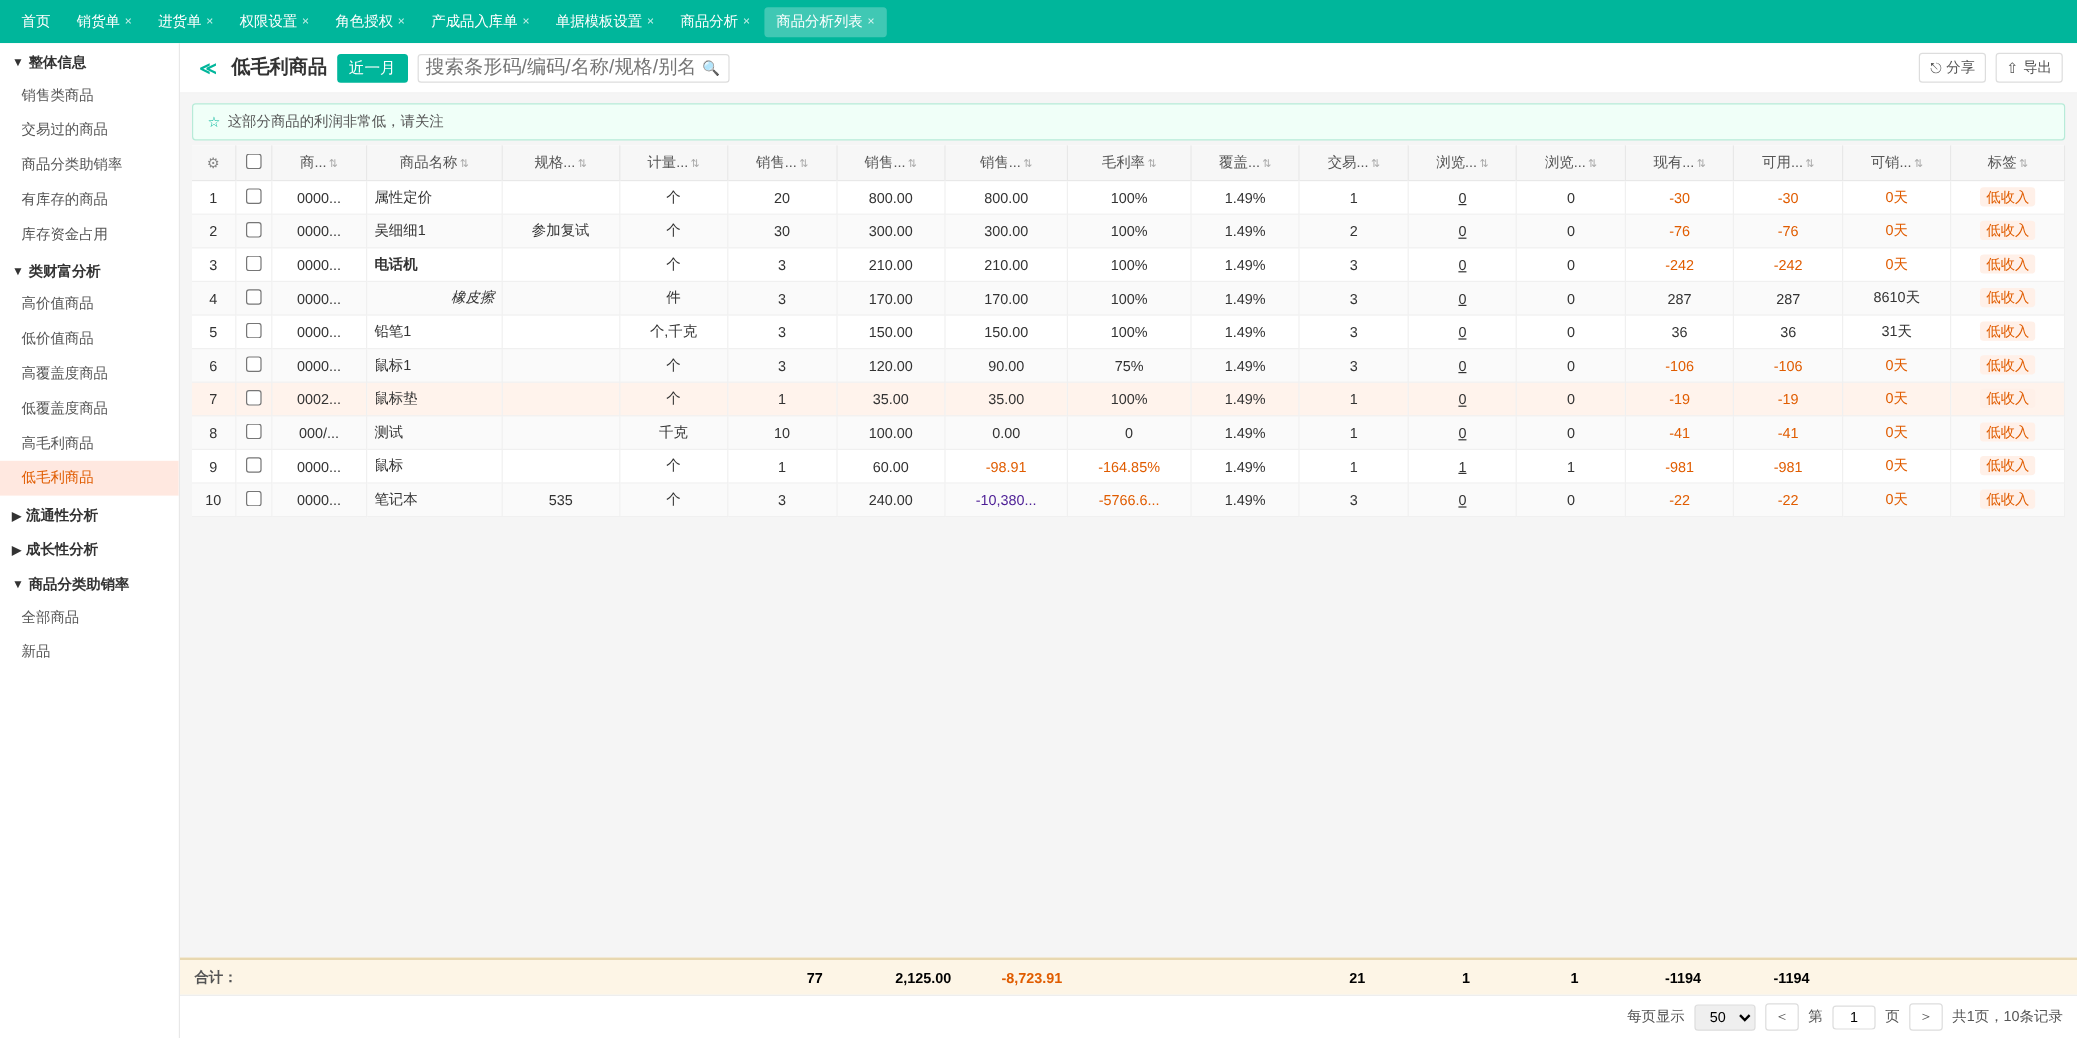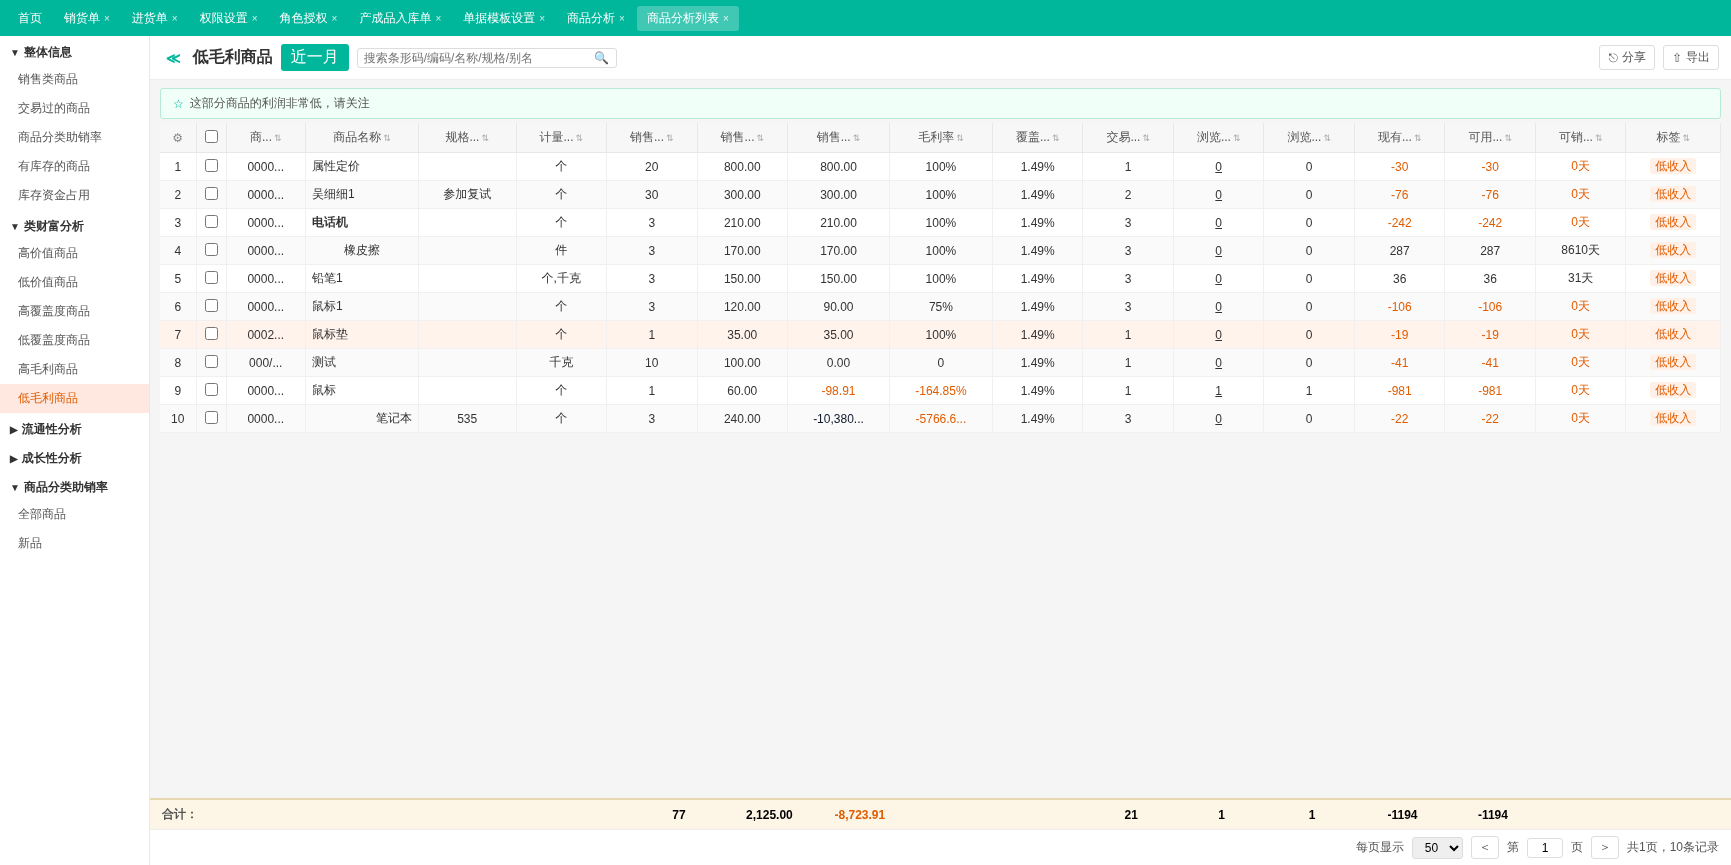"近一月" .filter-btn { font-size: 16px -> 13px }
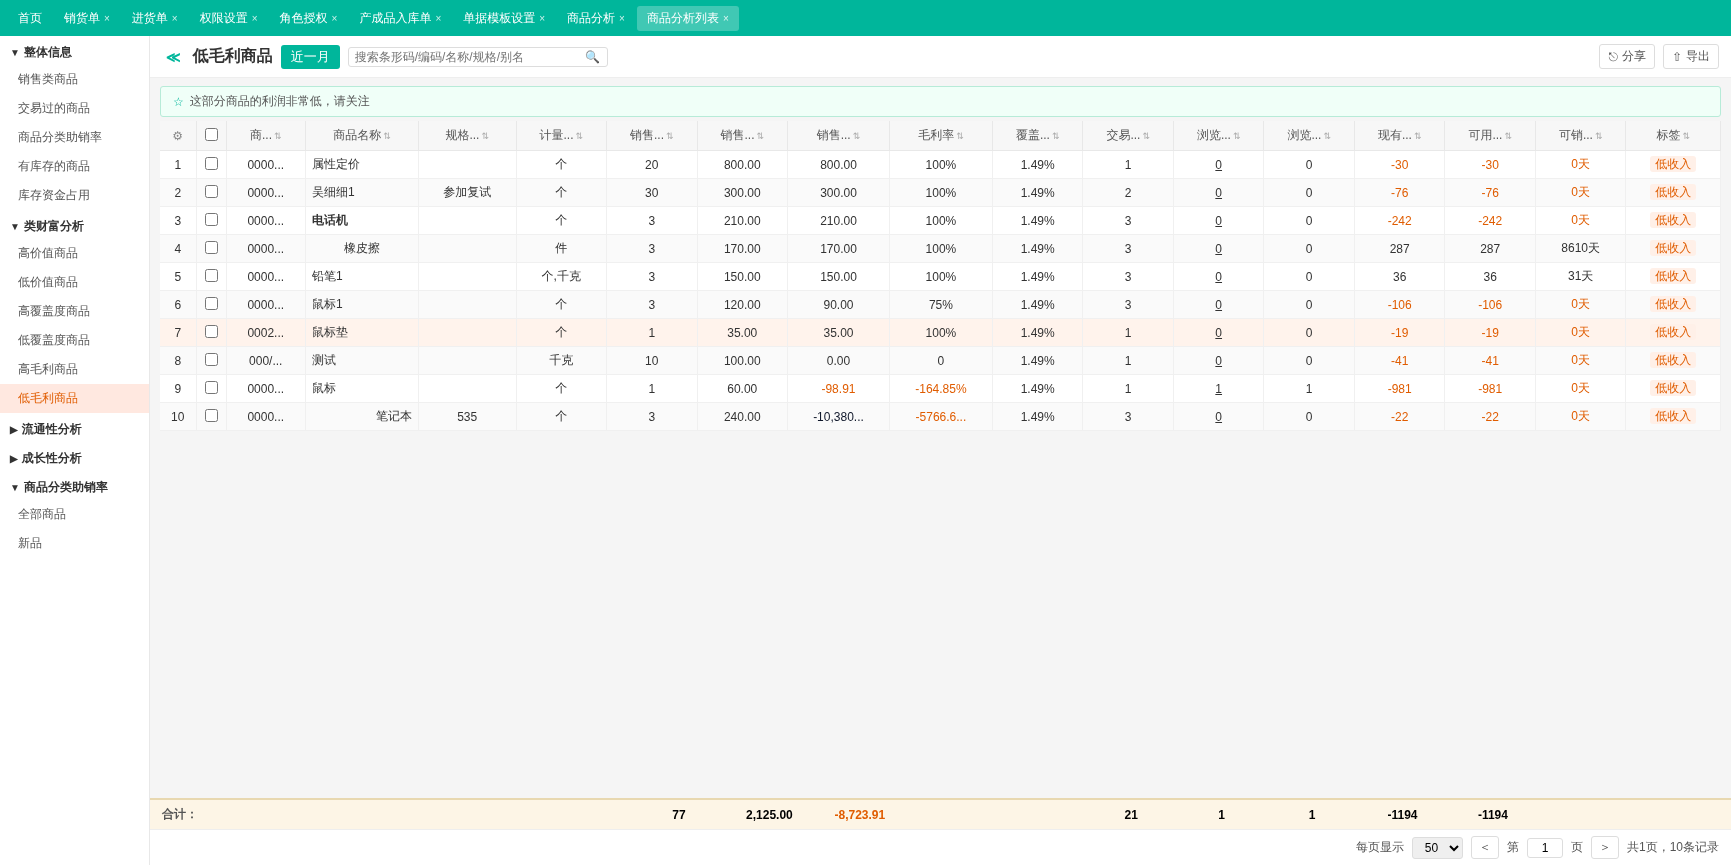"搜索条形码/编码/名称/规格/别名" .search-box input { font-size: 12px -> 16px }
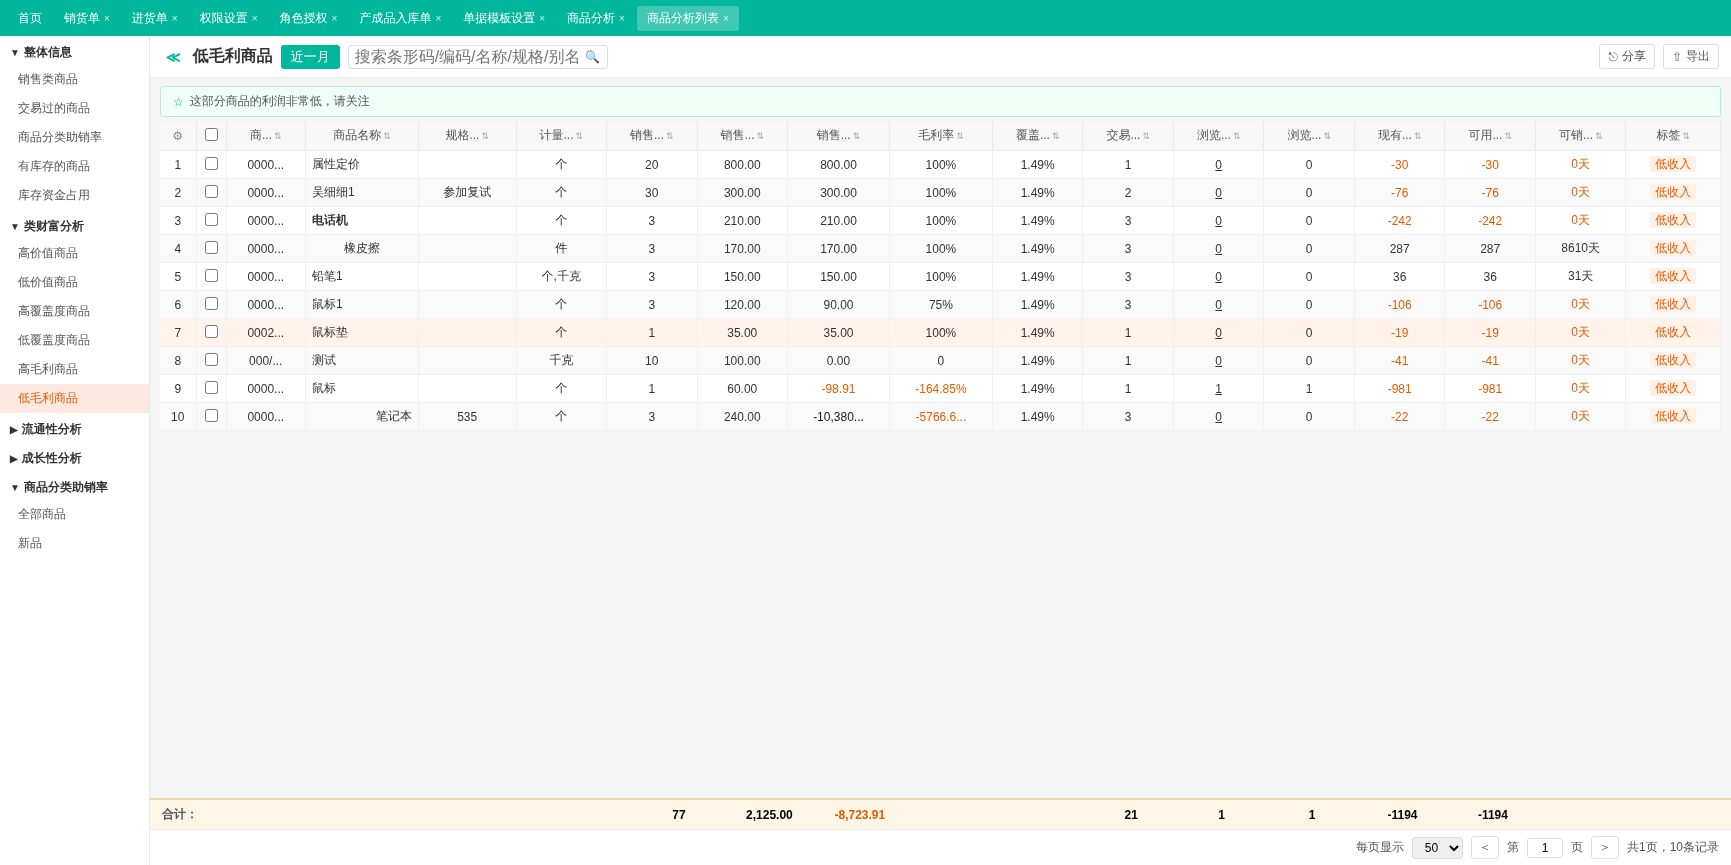"橡皮擦" td { font-style: none -> italic; text-align: center -> right }
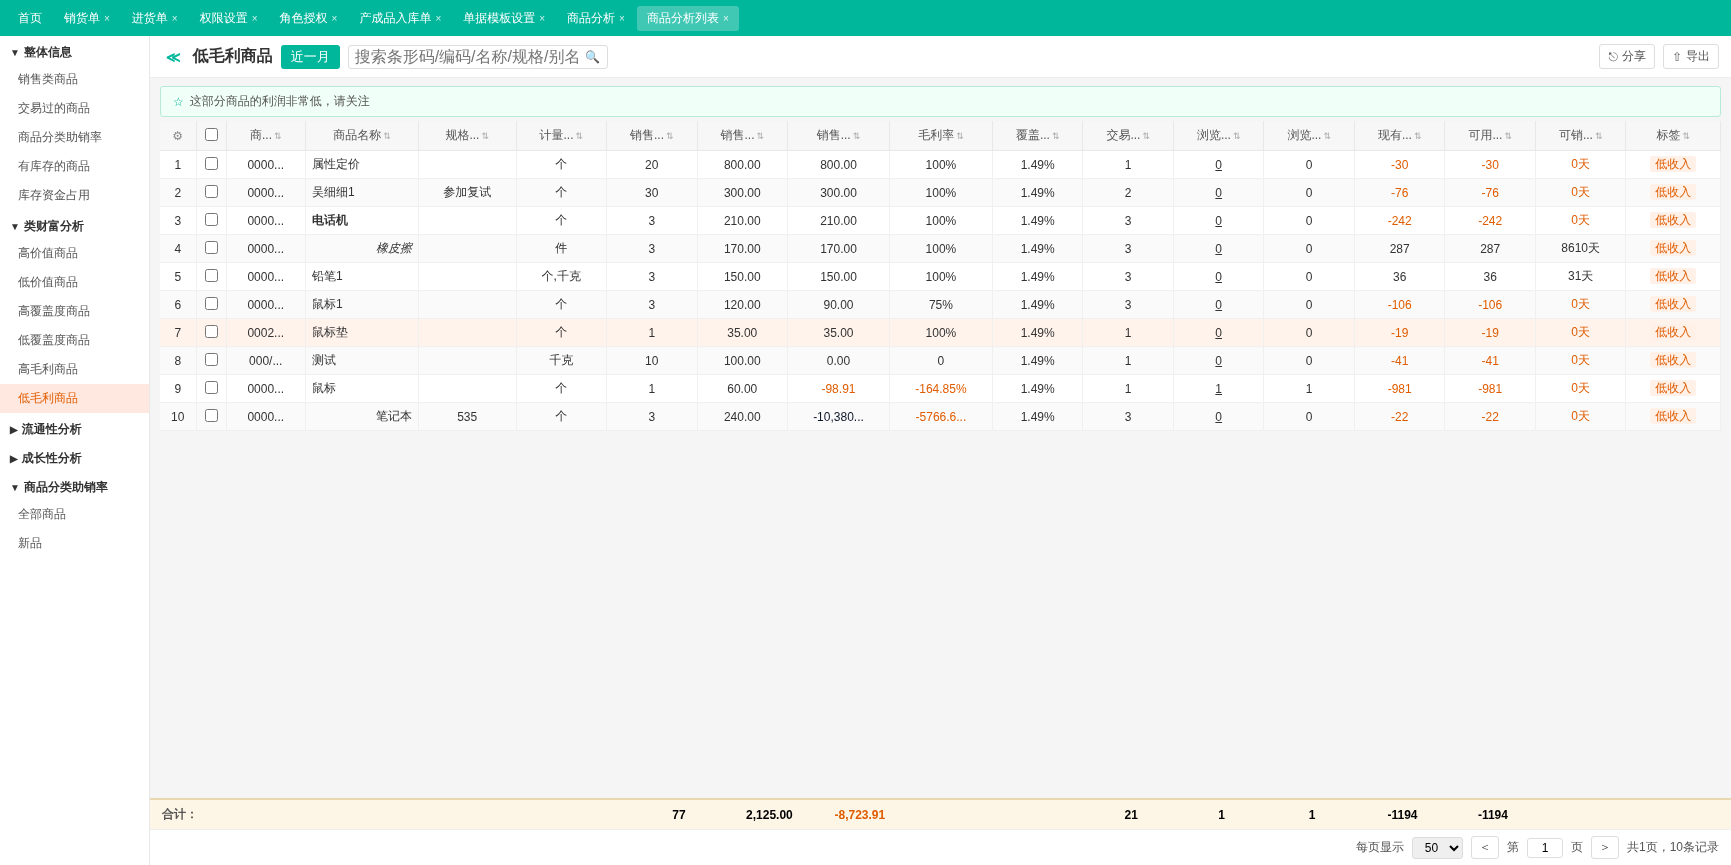"笔记本" td { text-align: right -> left }
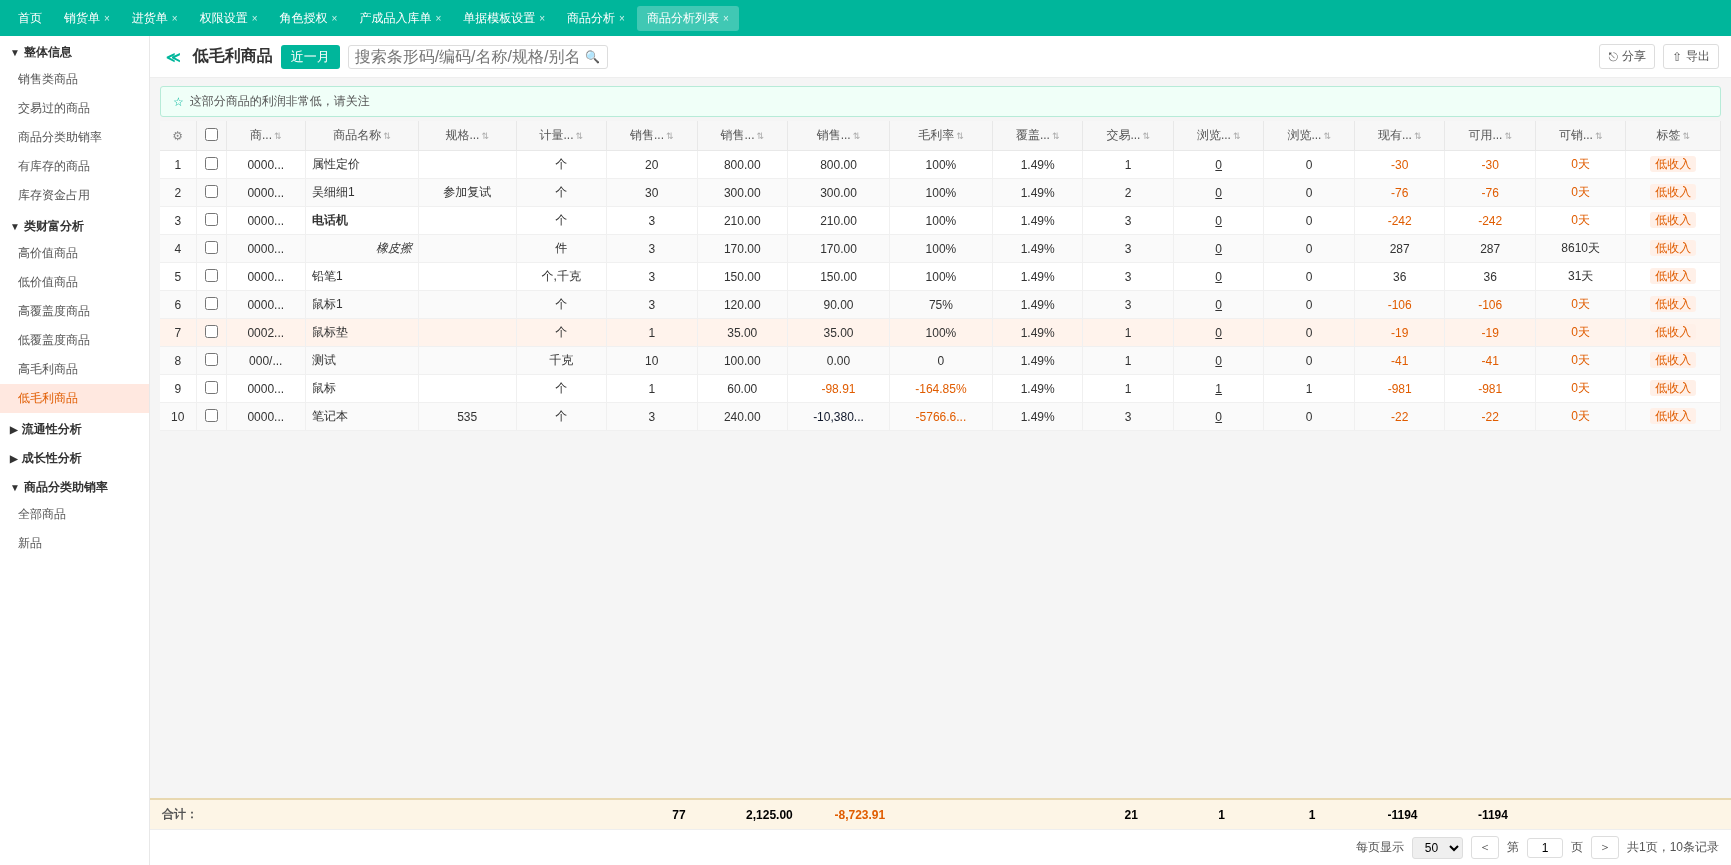"-10,380..." td { color: #0f172a -> #4c1d95 }
